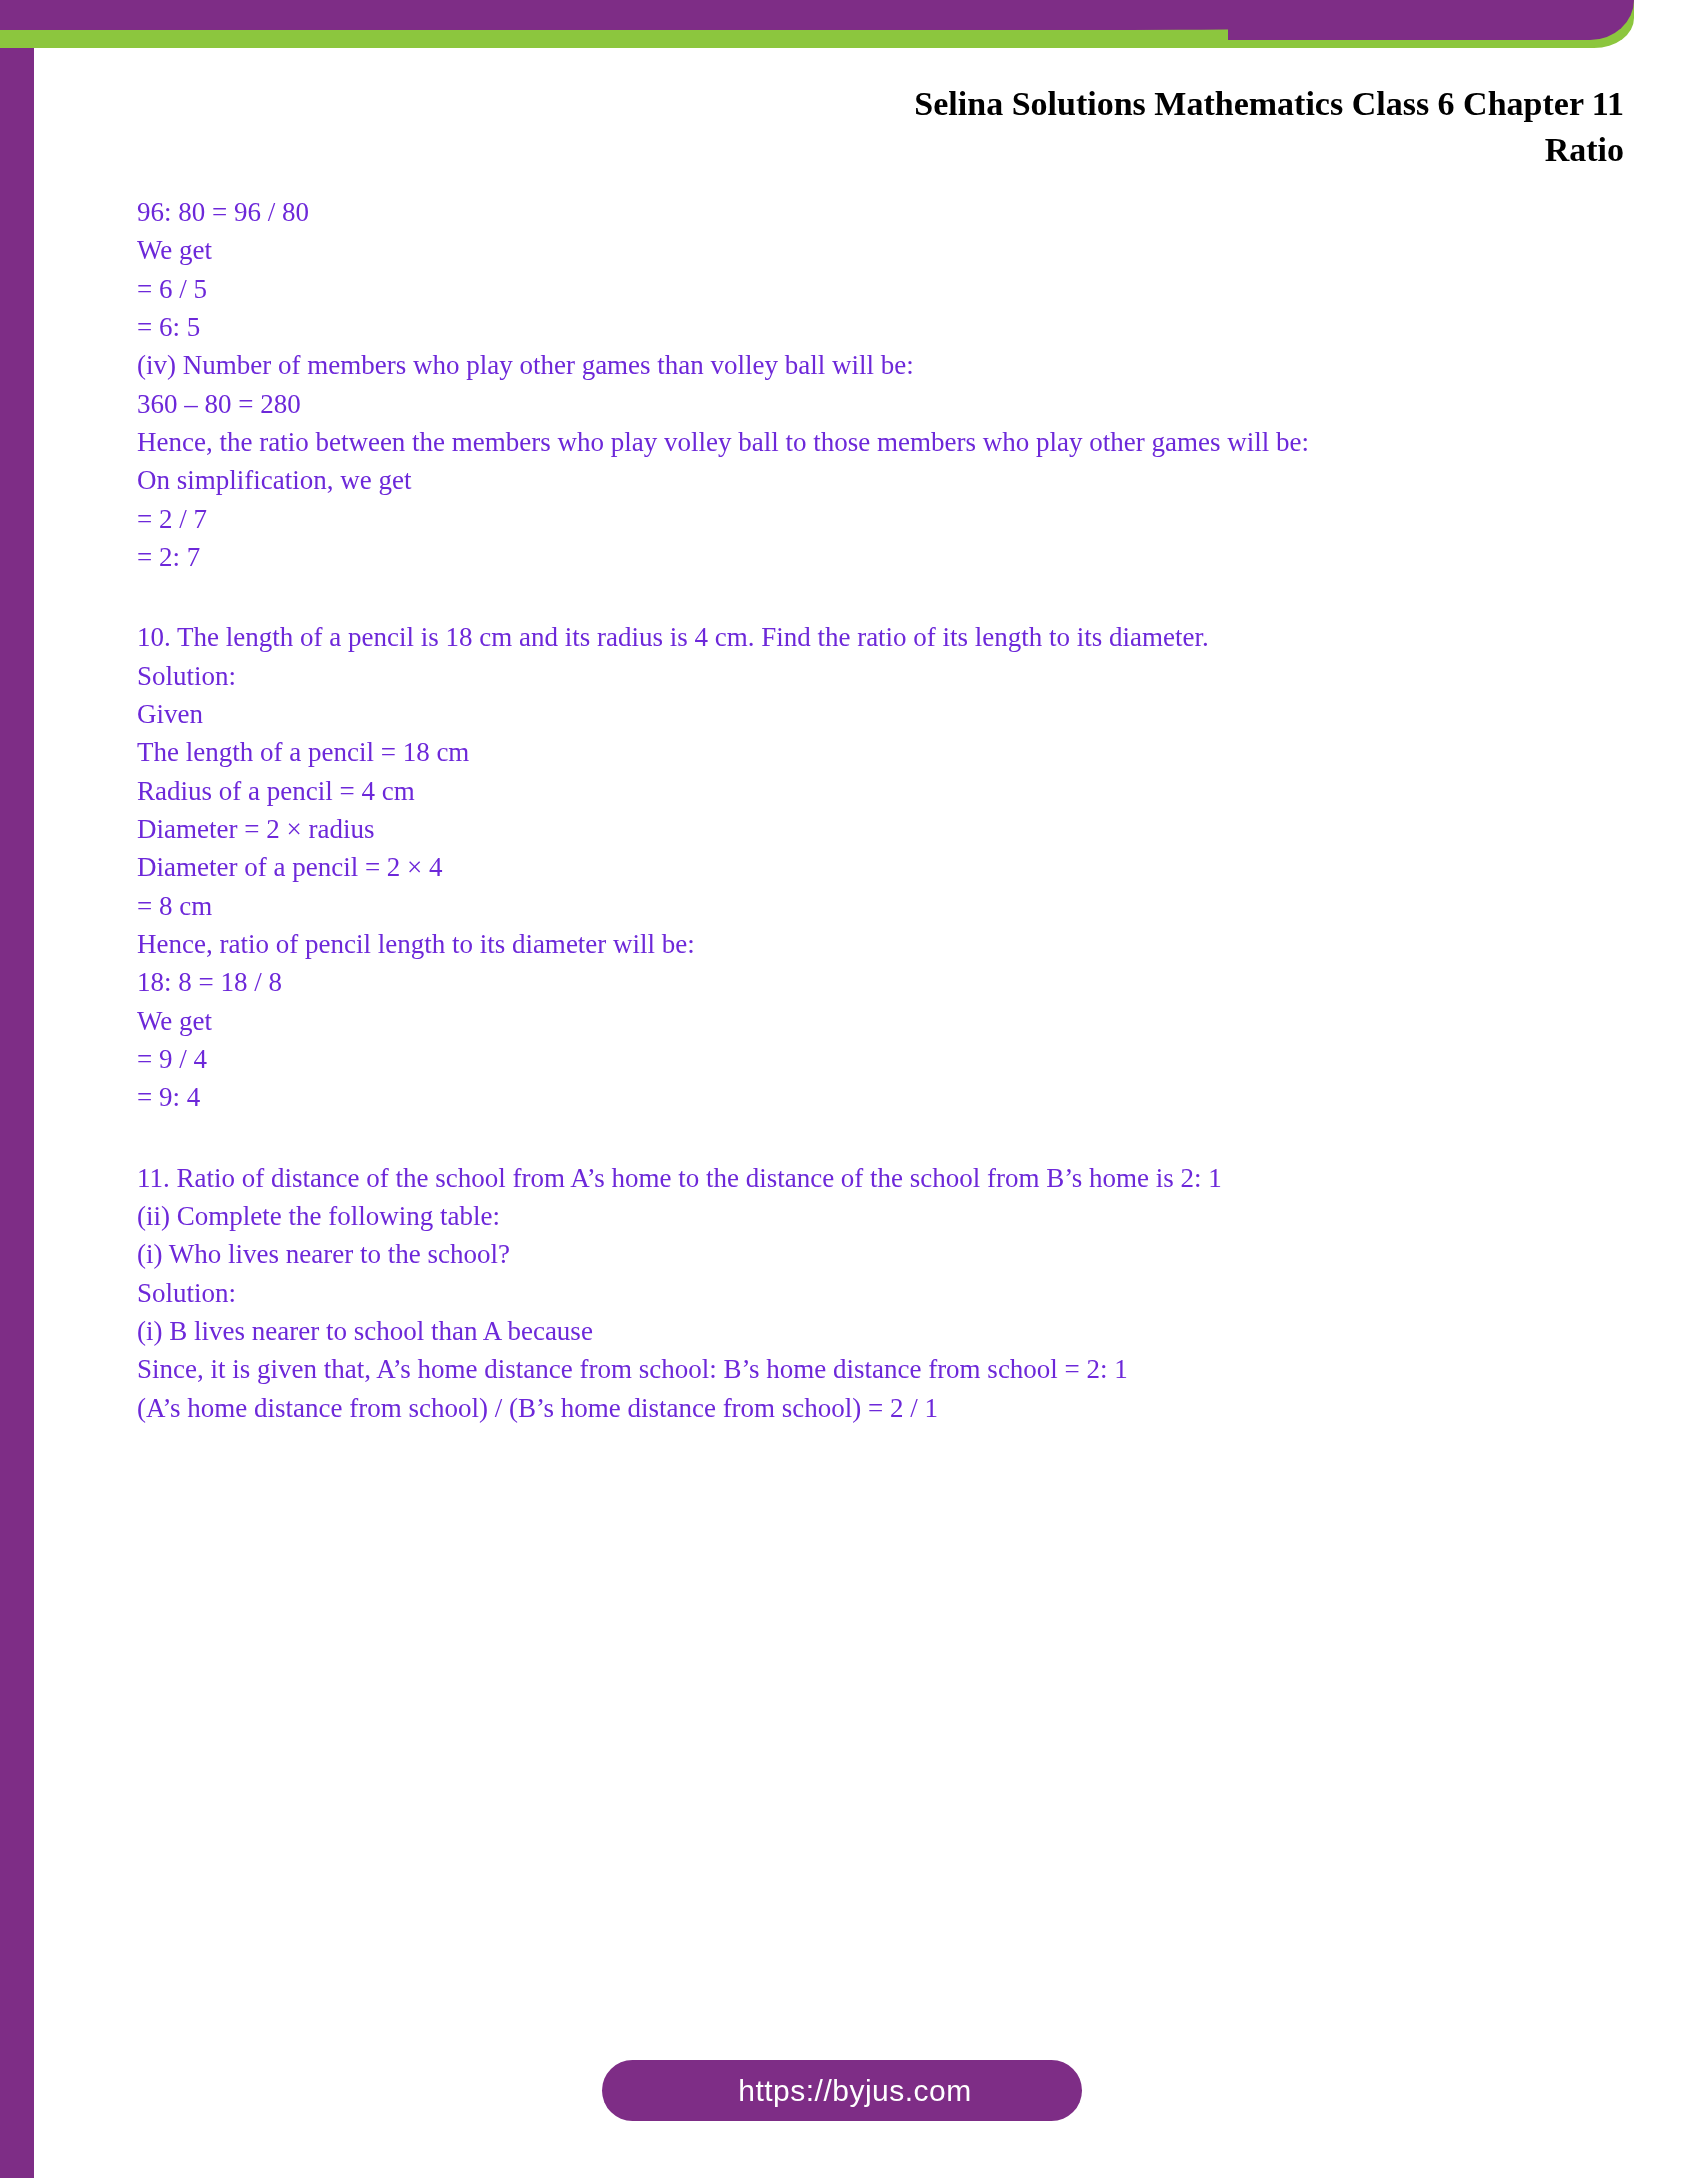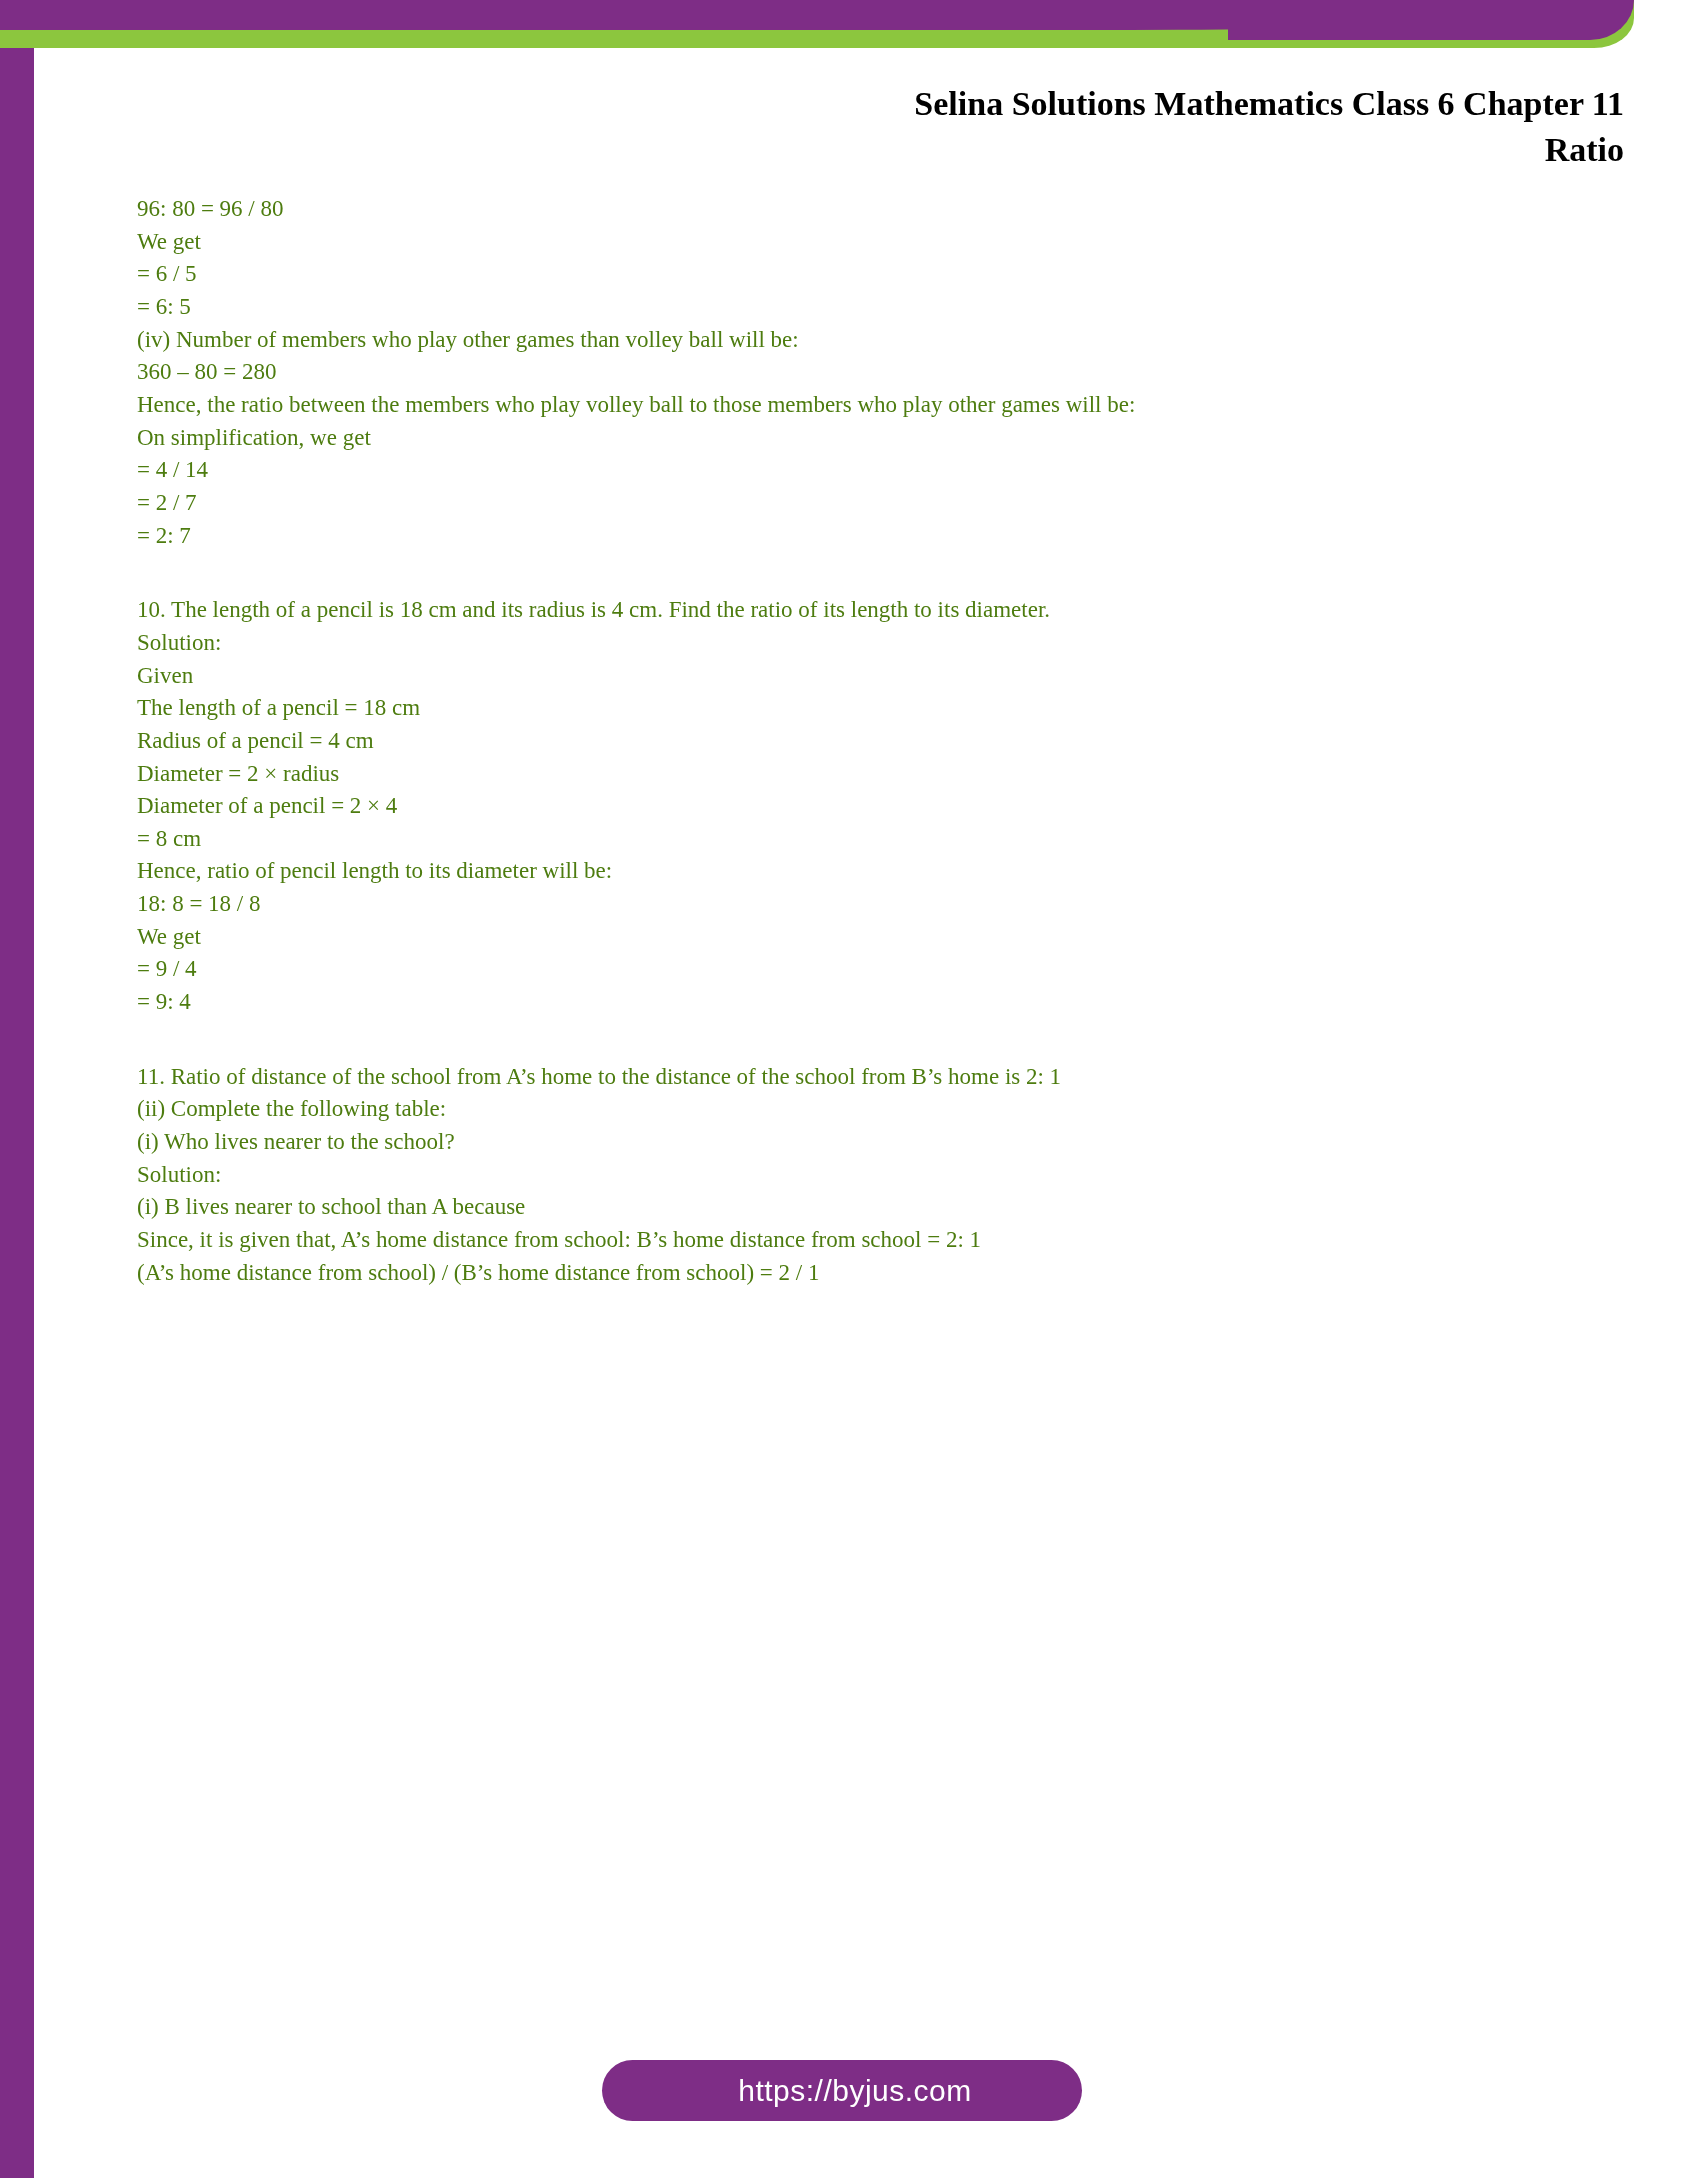"96: 80 = 96 /" .content { color: #4d7c0f -> #6d28d9; font-size: 23px -> 27px }
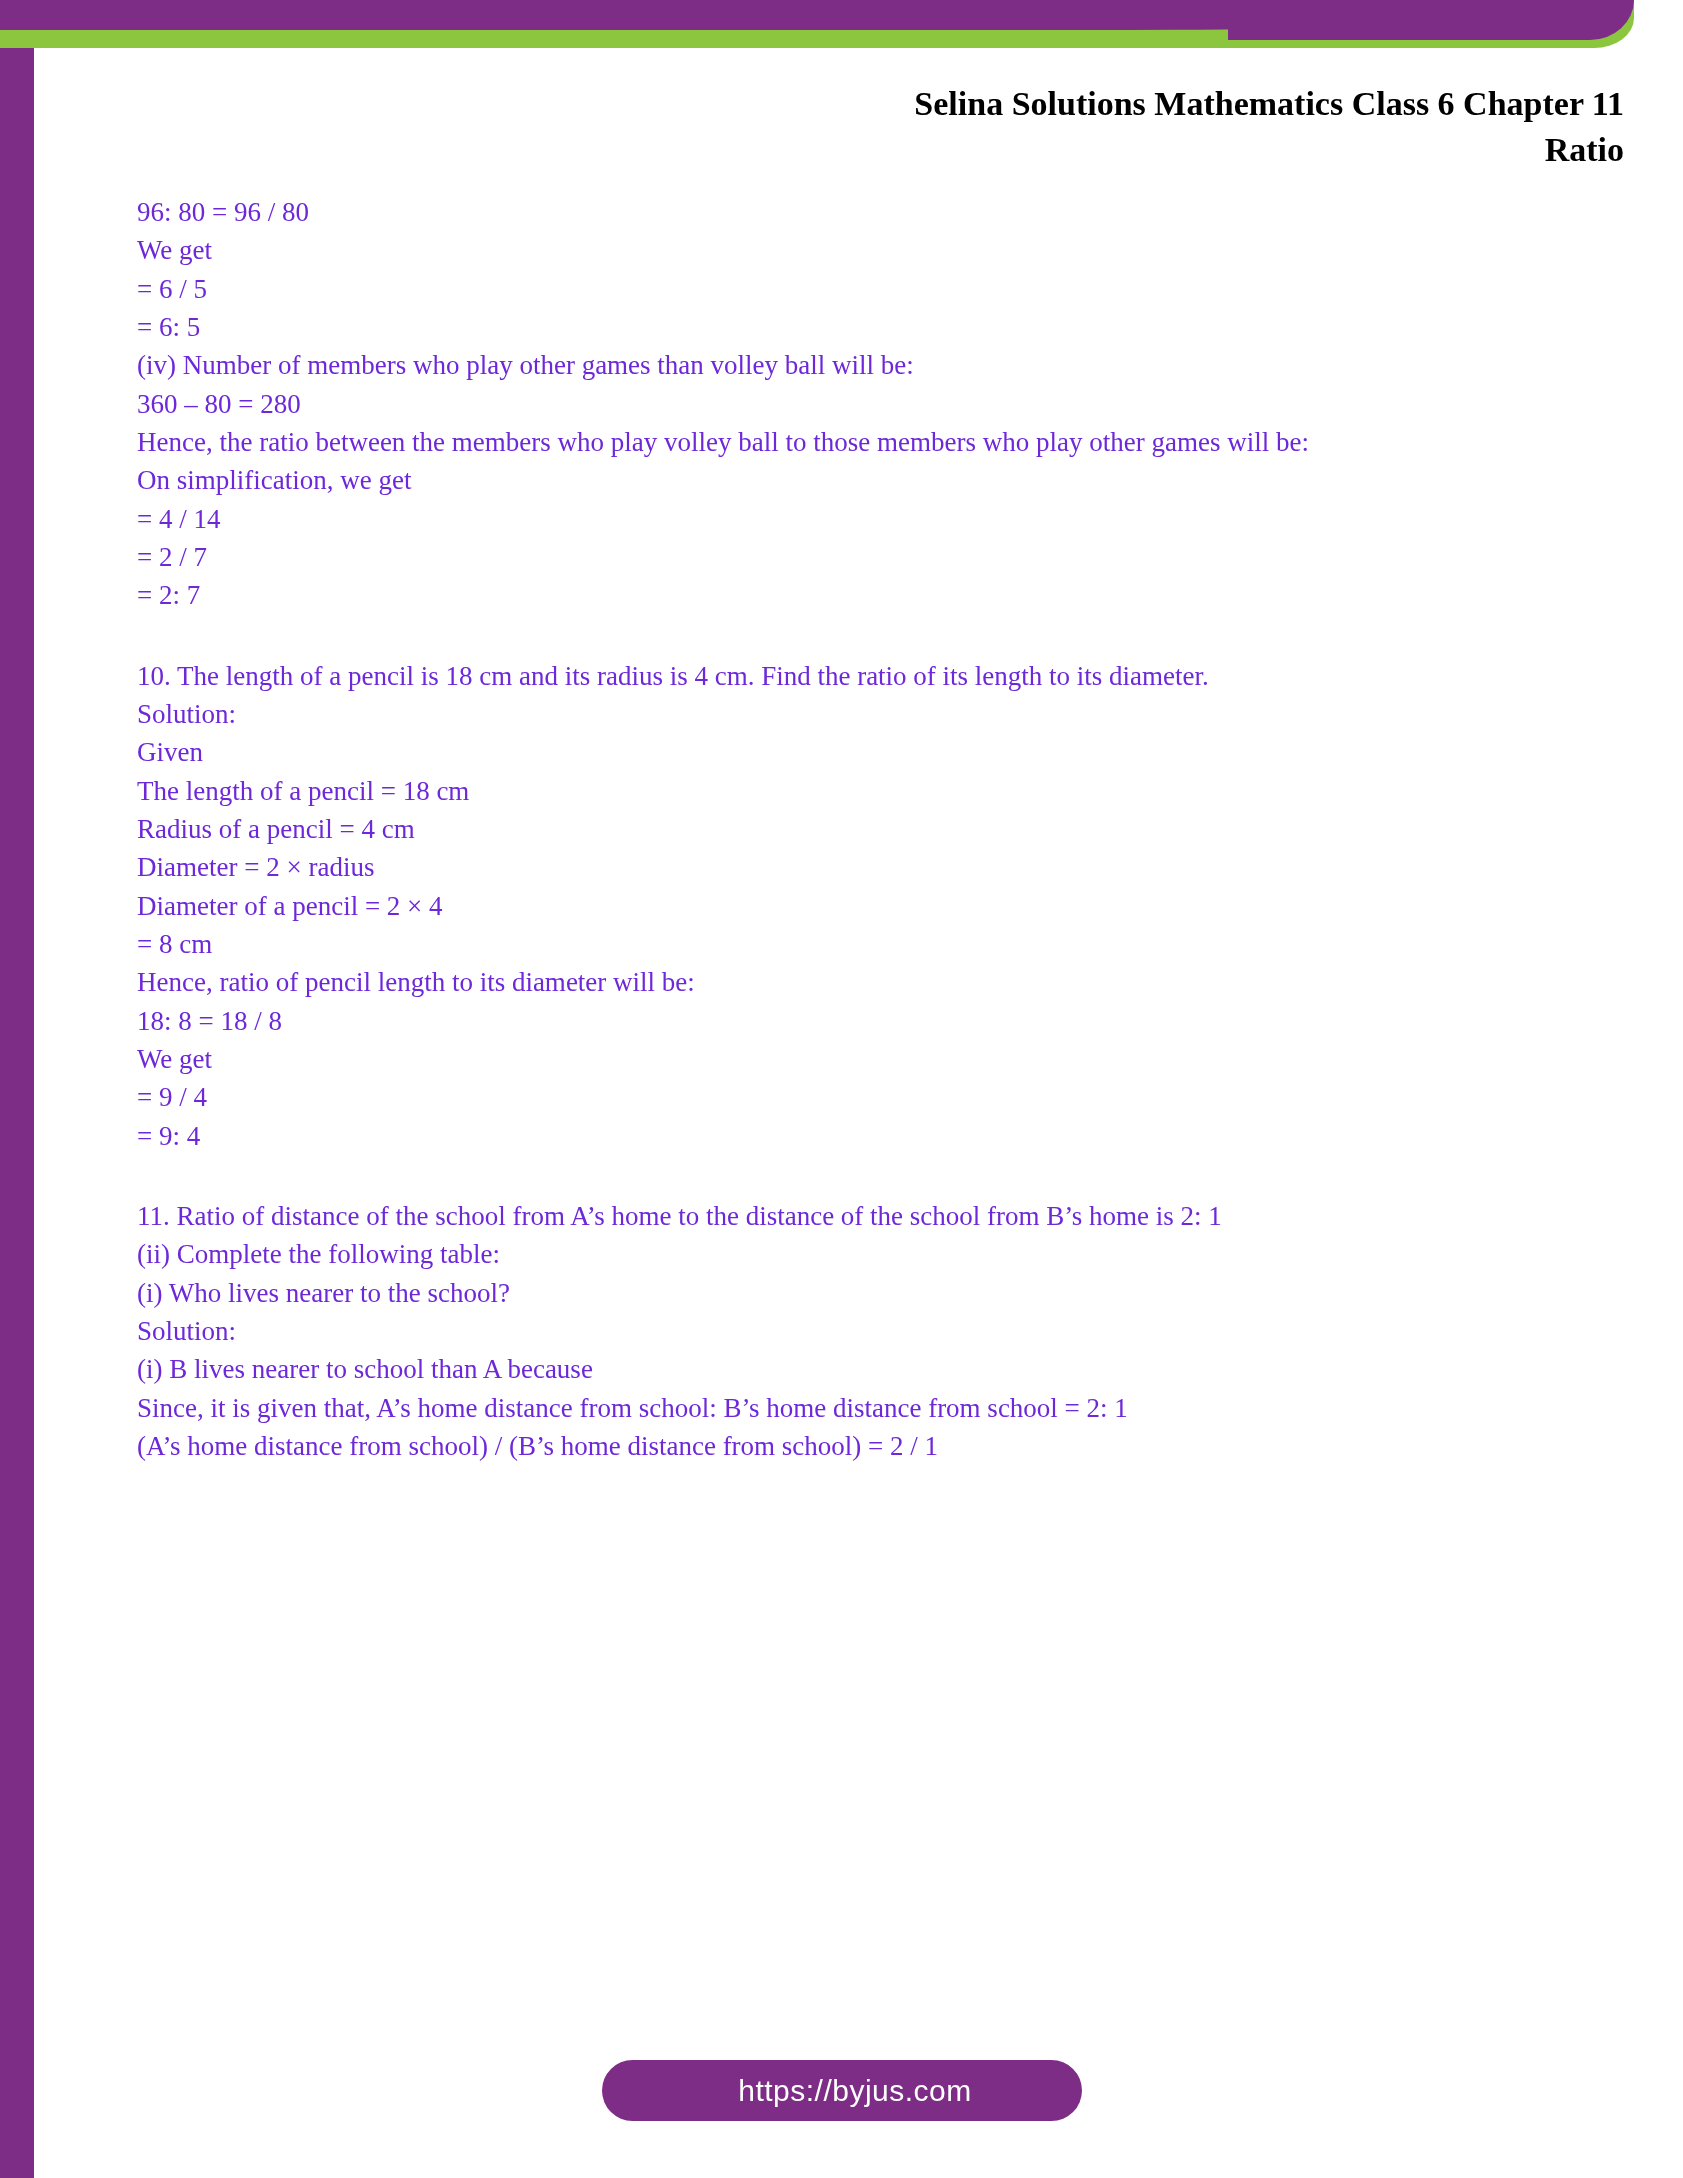"= 4 / 14" div.line { html: <div>= 4 / 14</div> -> none }
